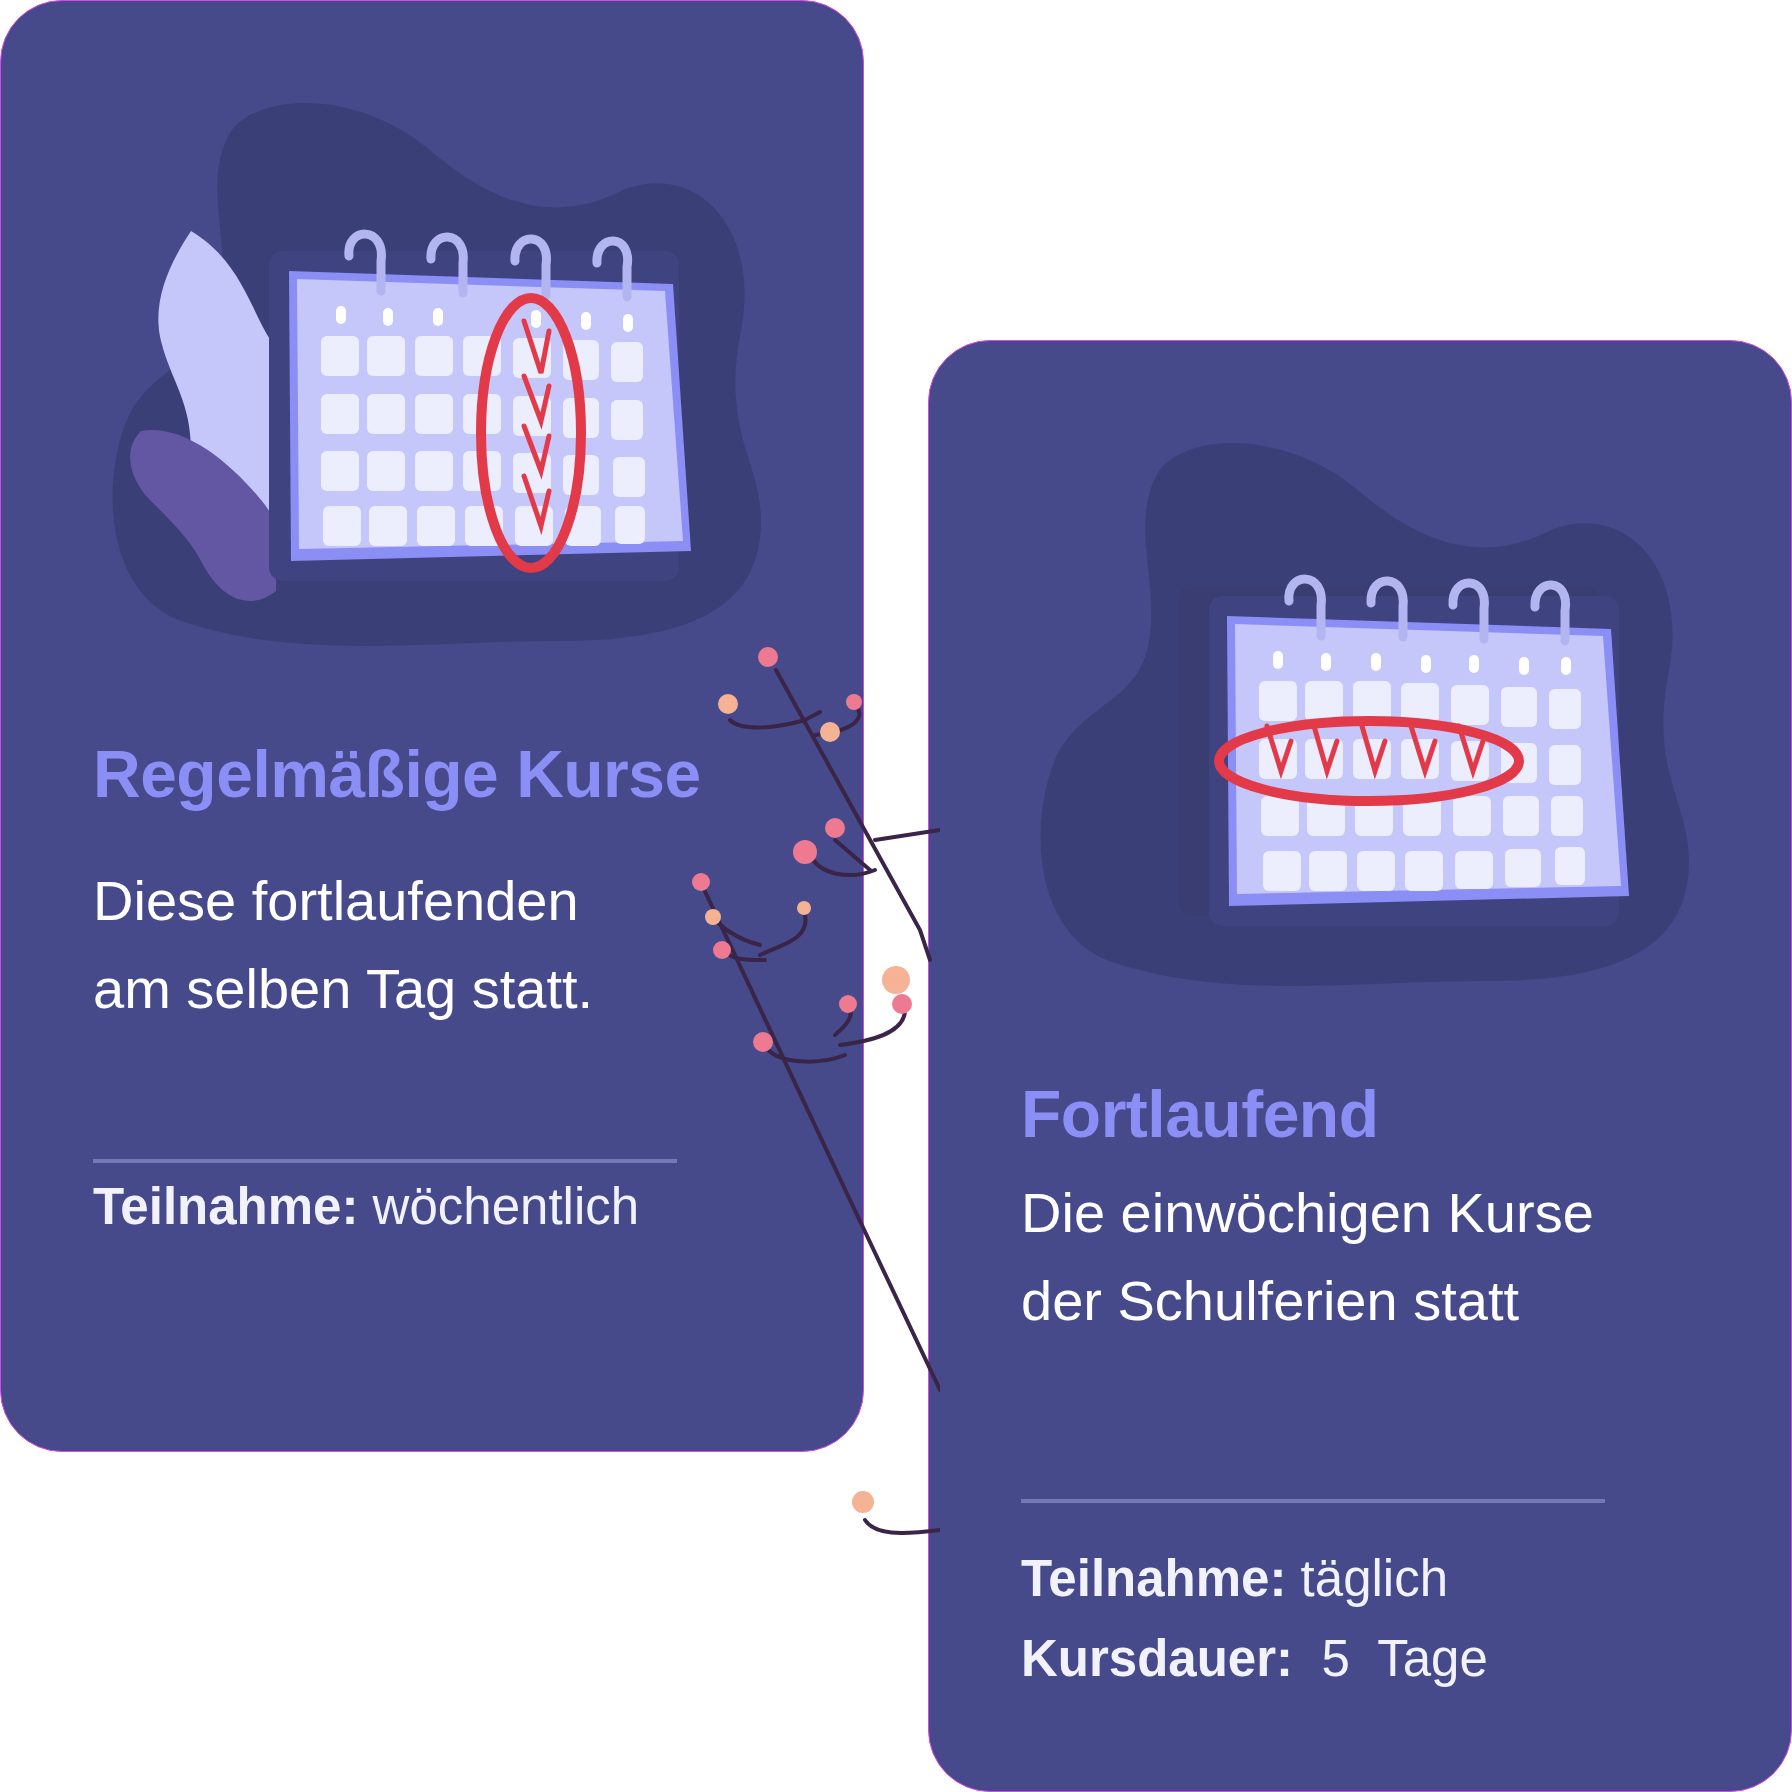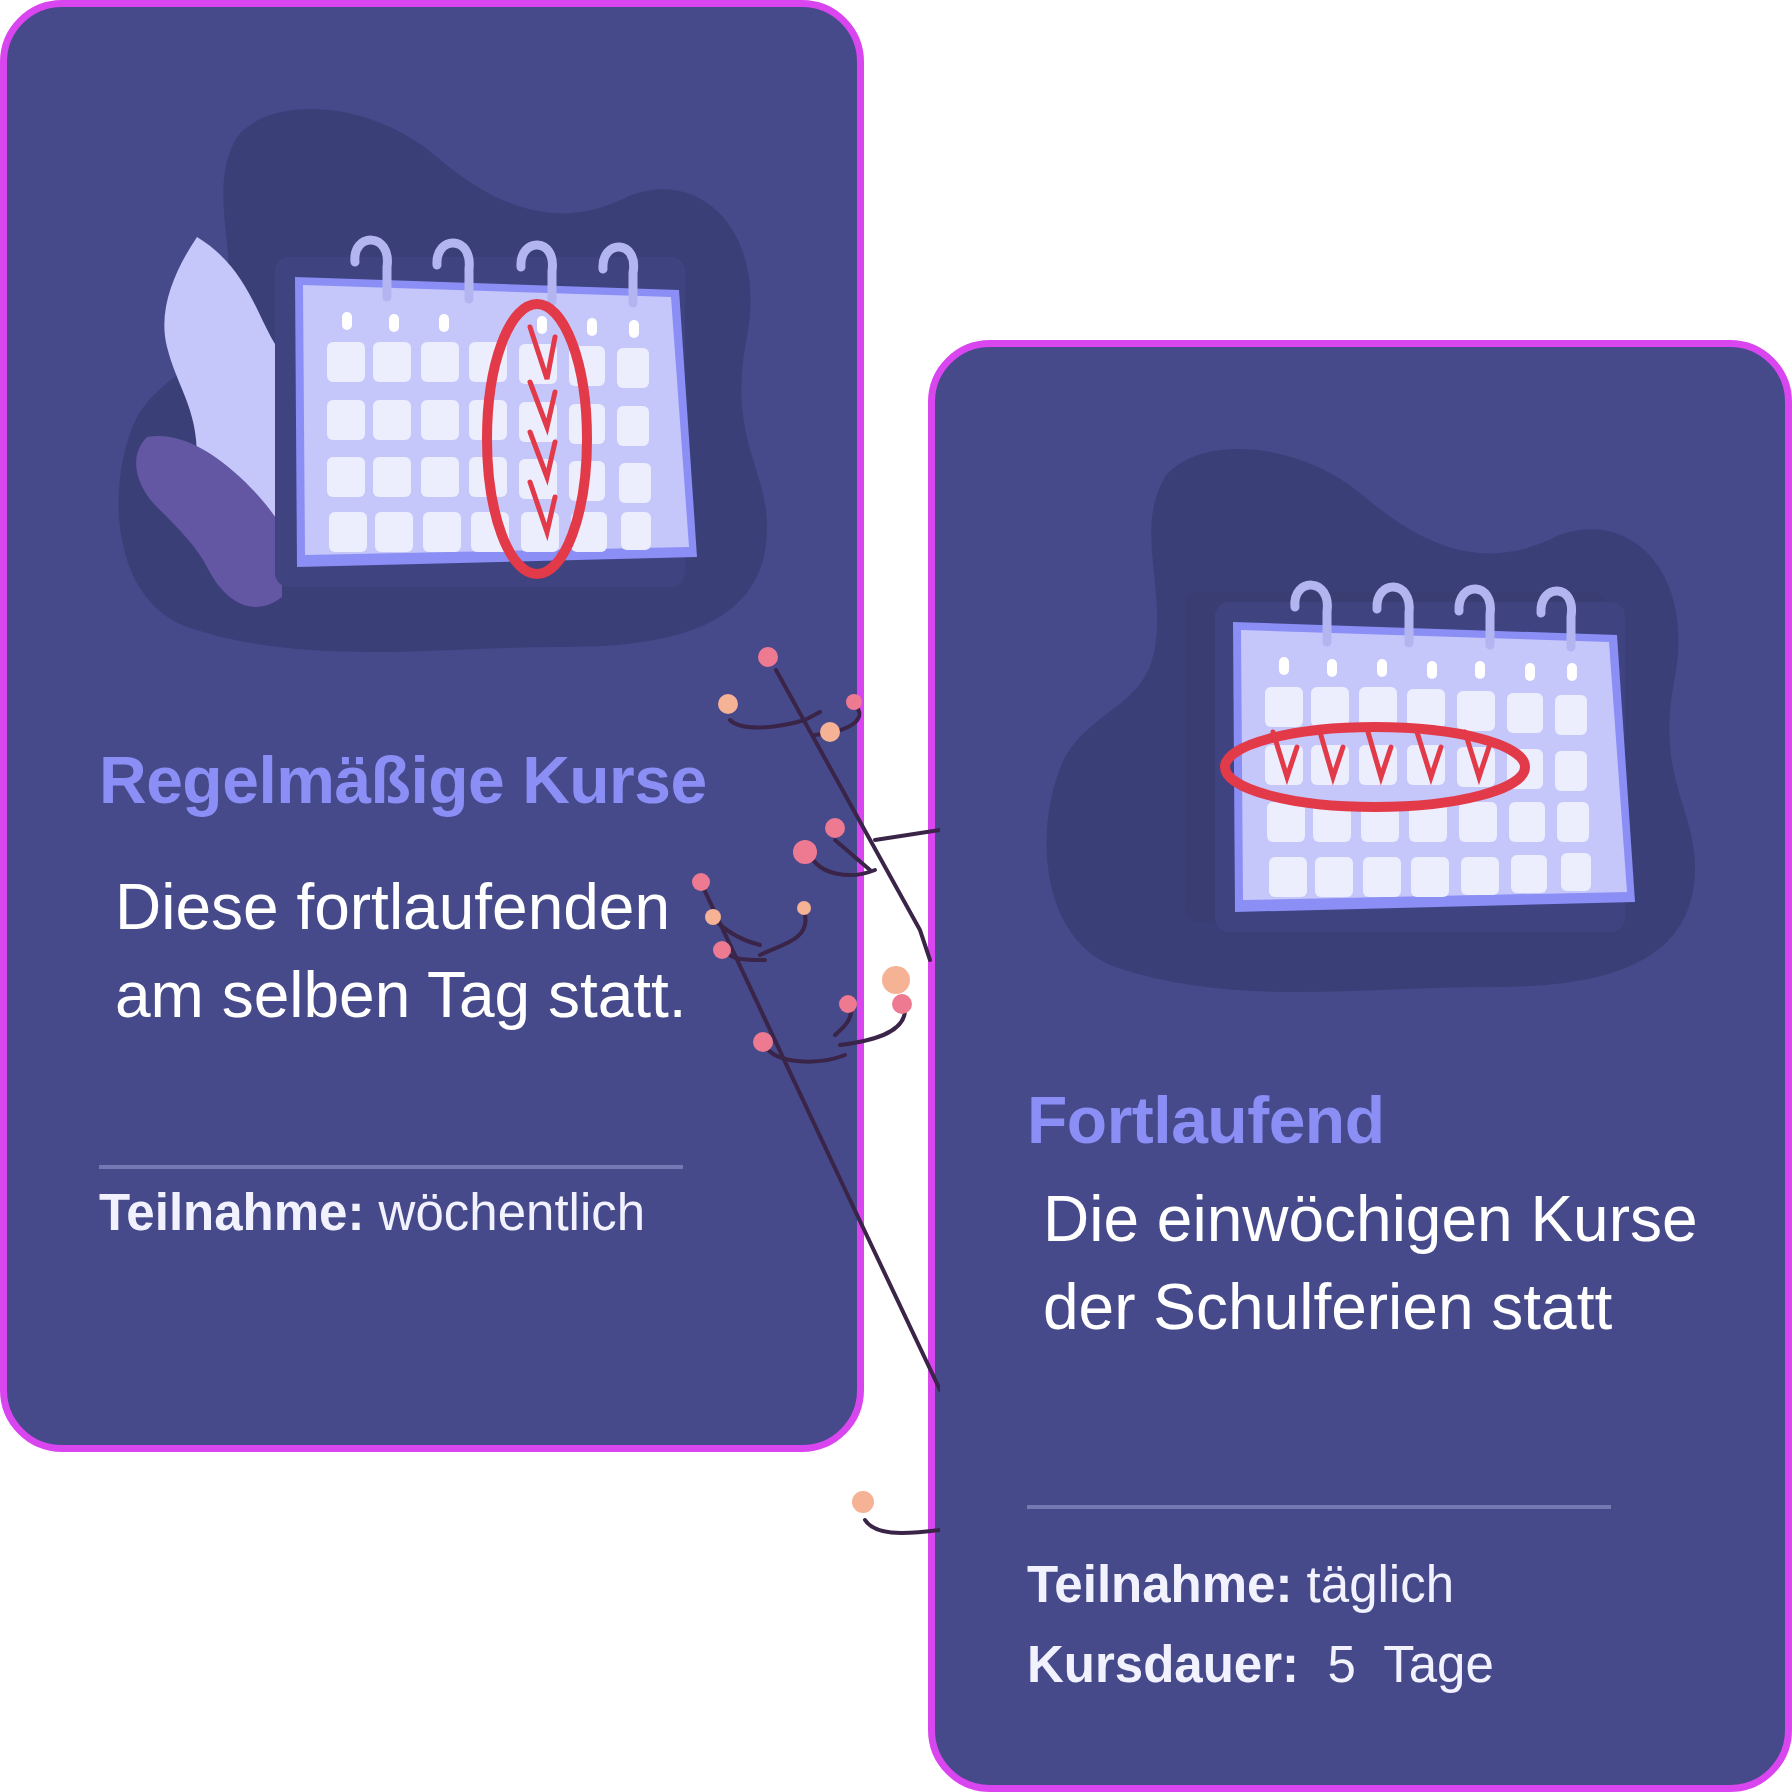"Regelmäßige Kurse" .card { border: 7px solid #d946ef -> 1px solid #d946ef }
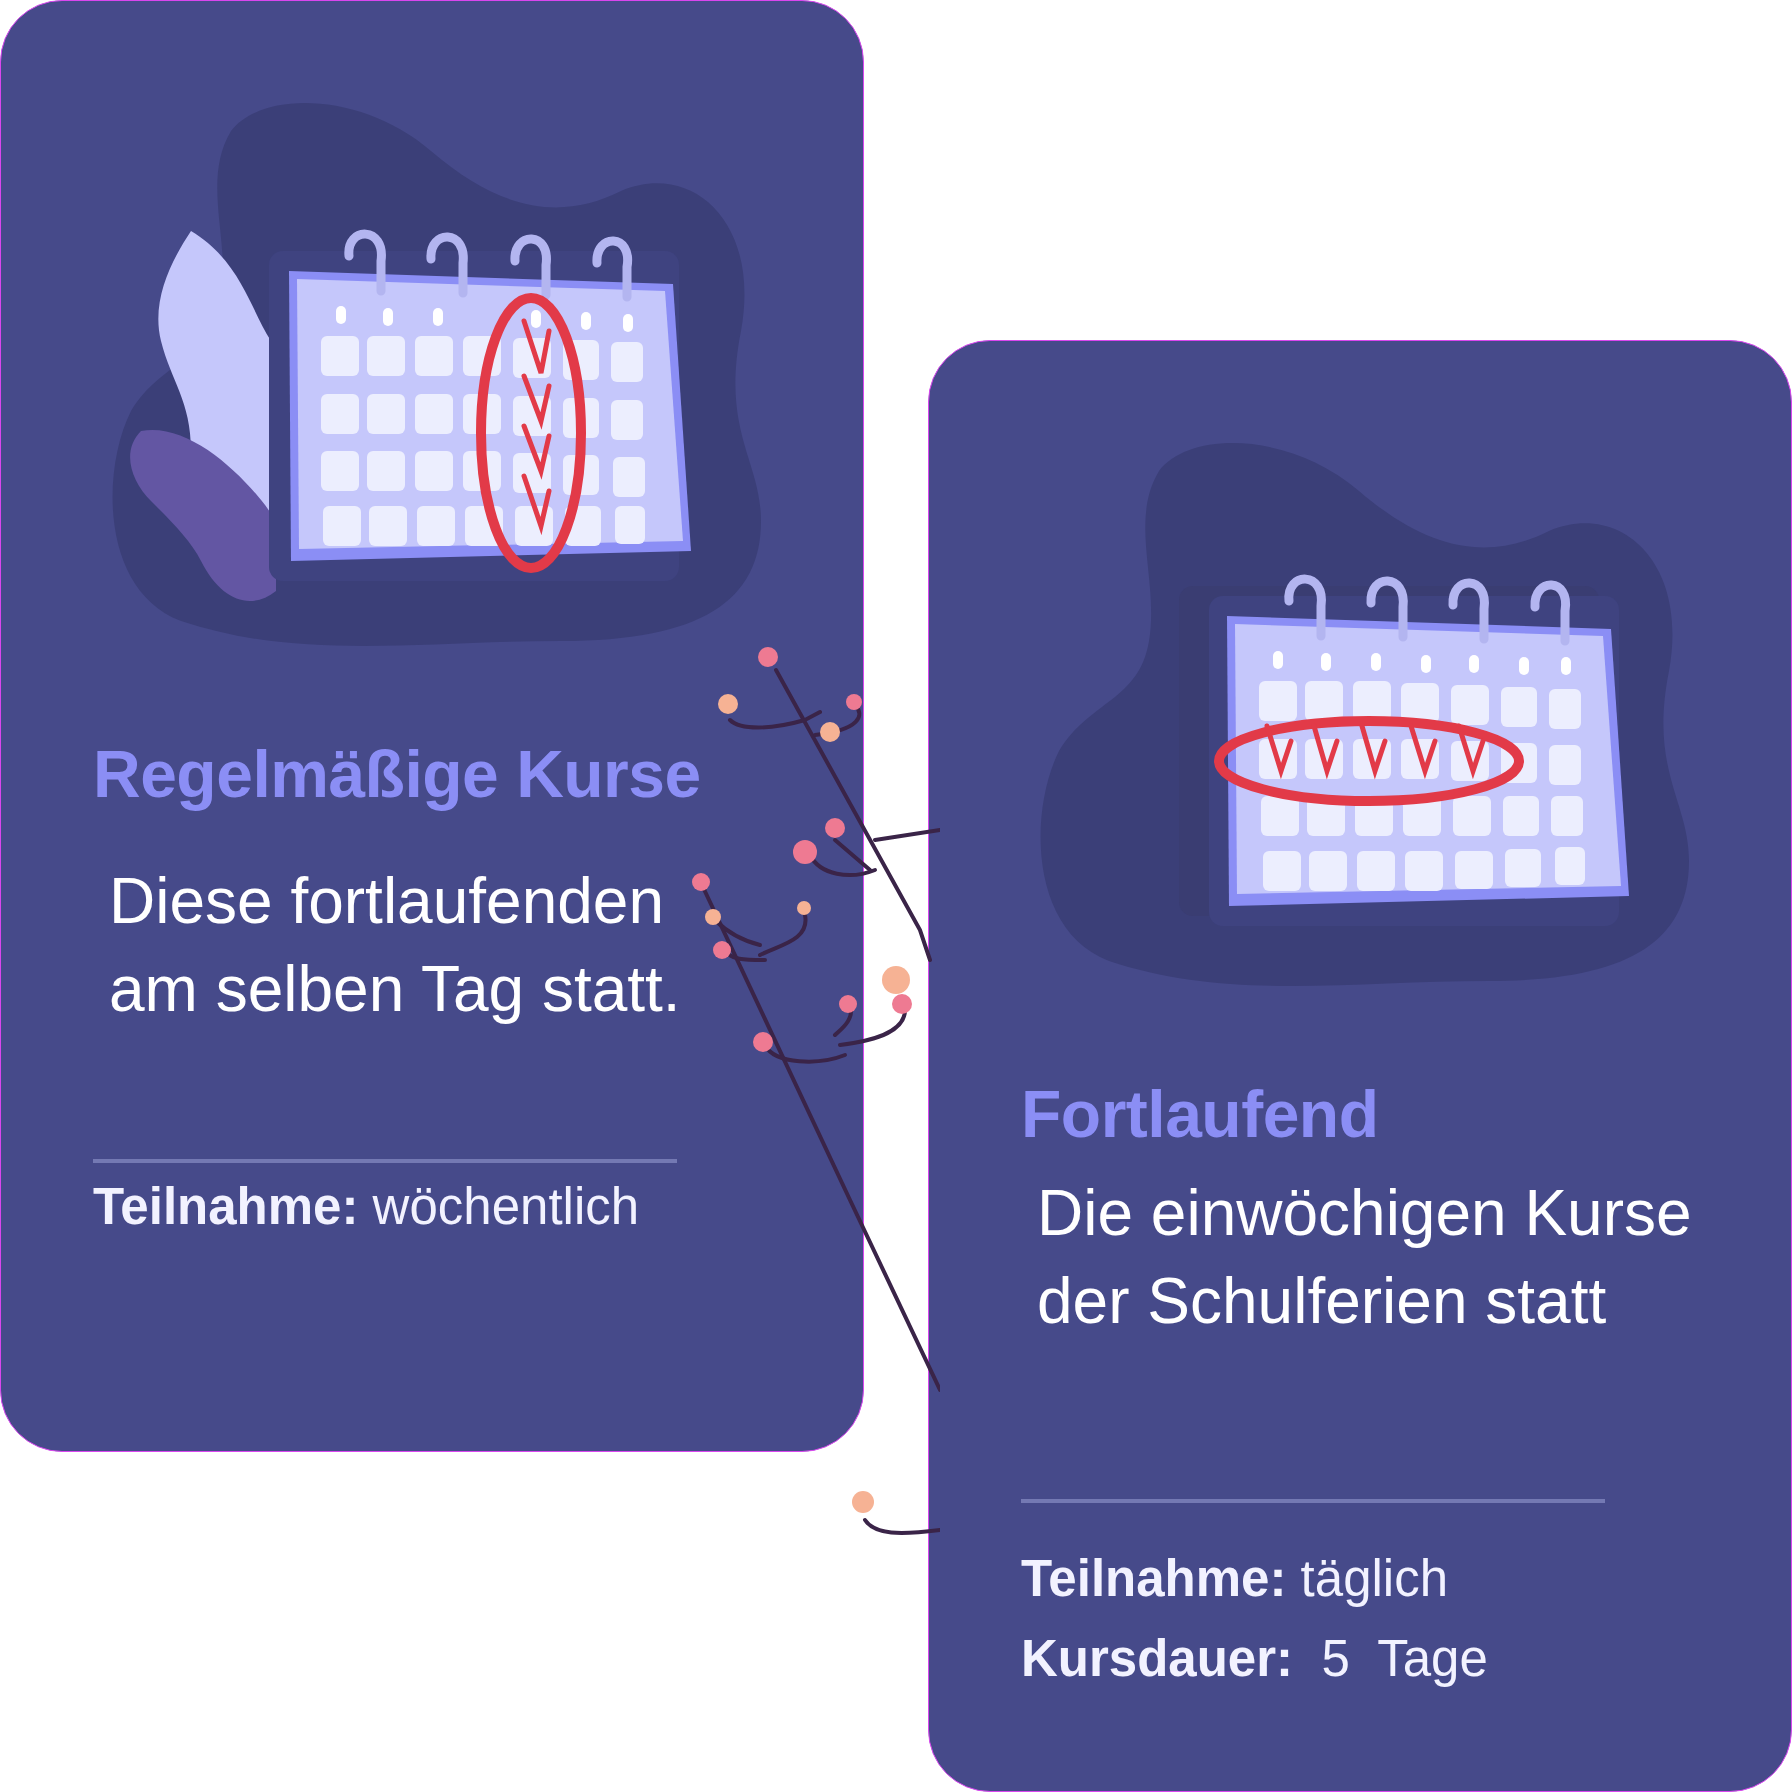"Diese fortlaufenden" .desc { font-size: 64px -> 56px; margin-left: 16px -> none }
